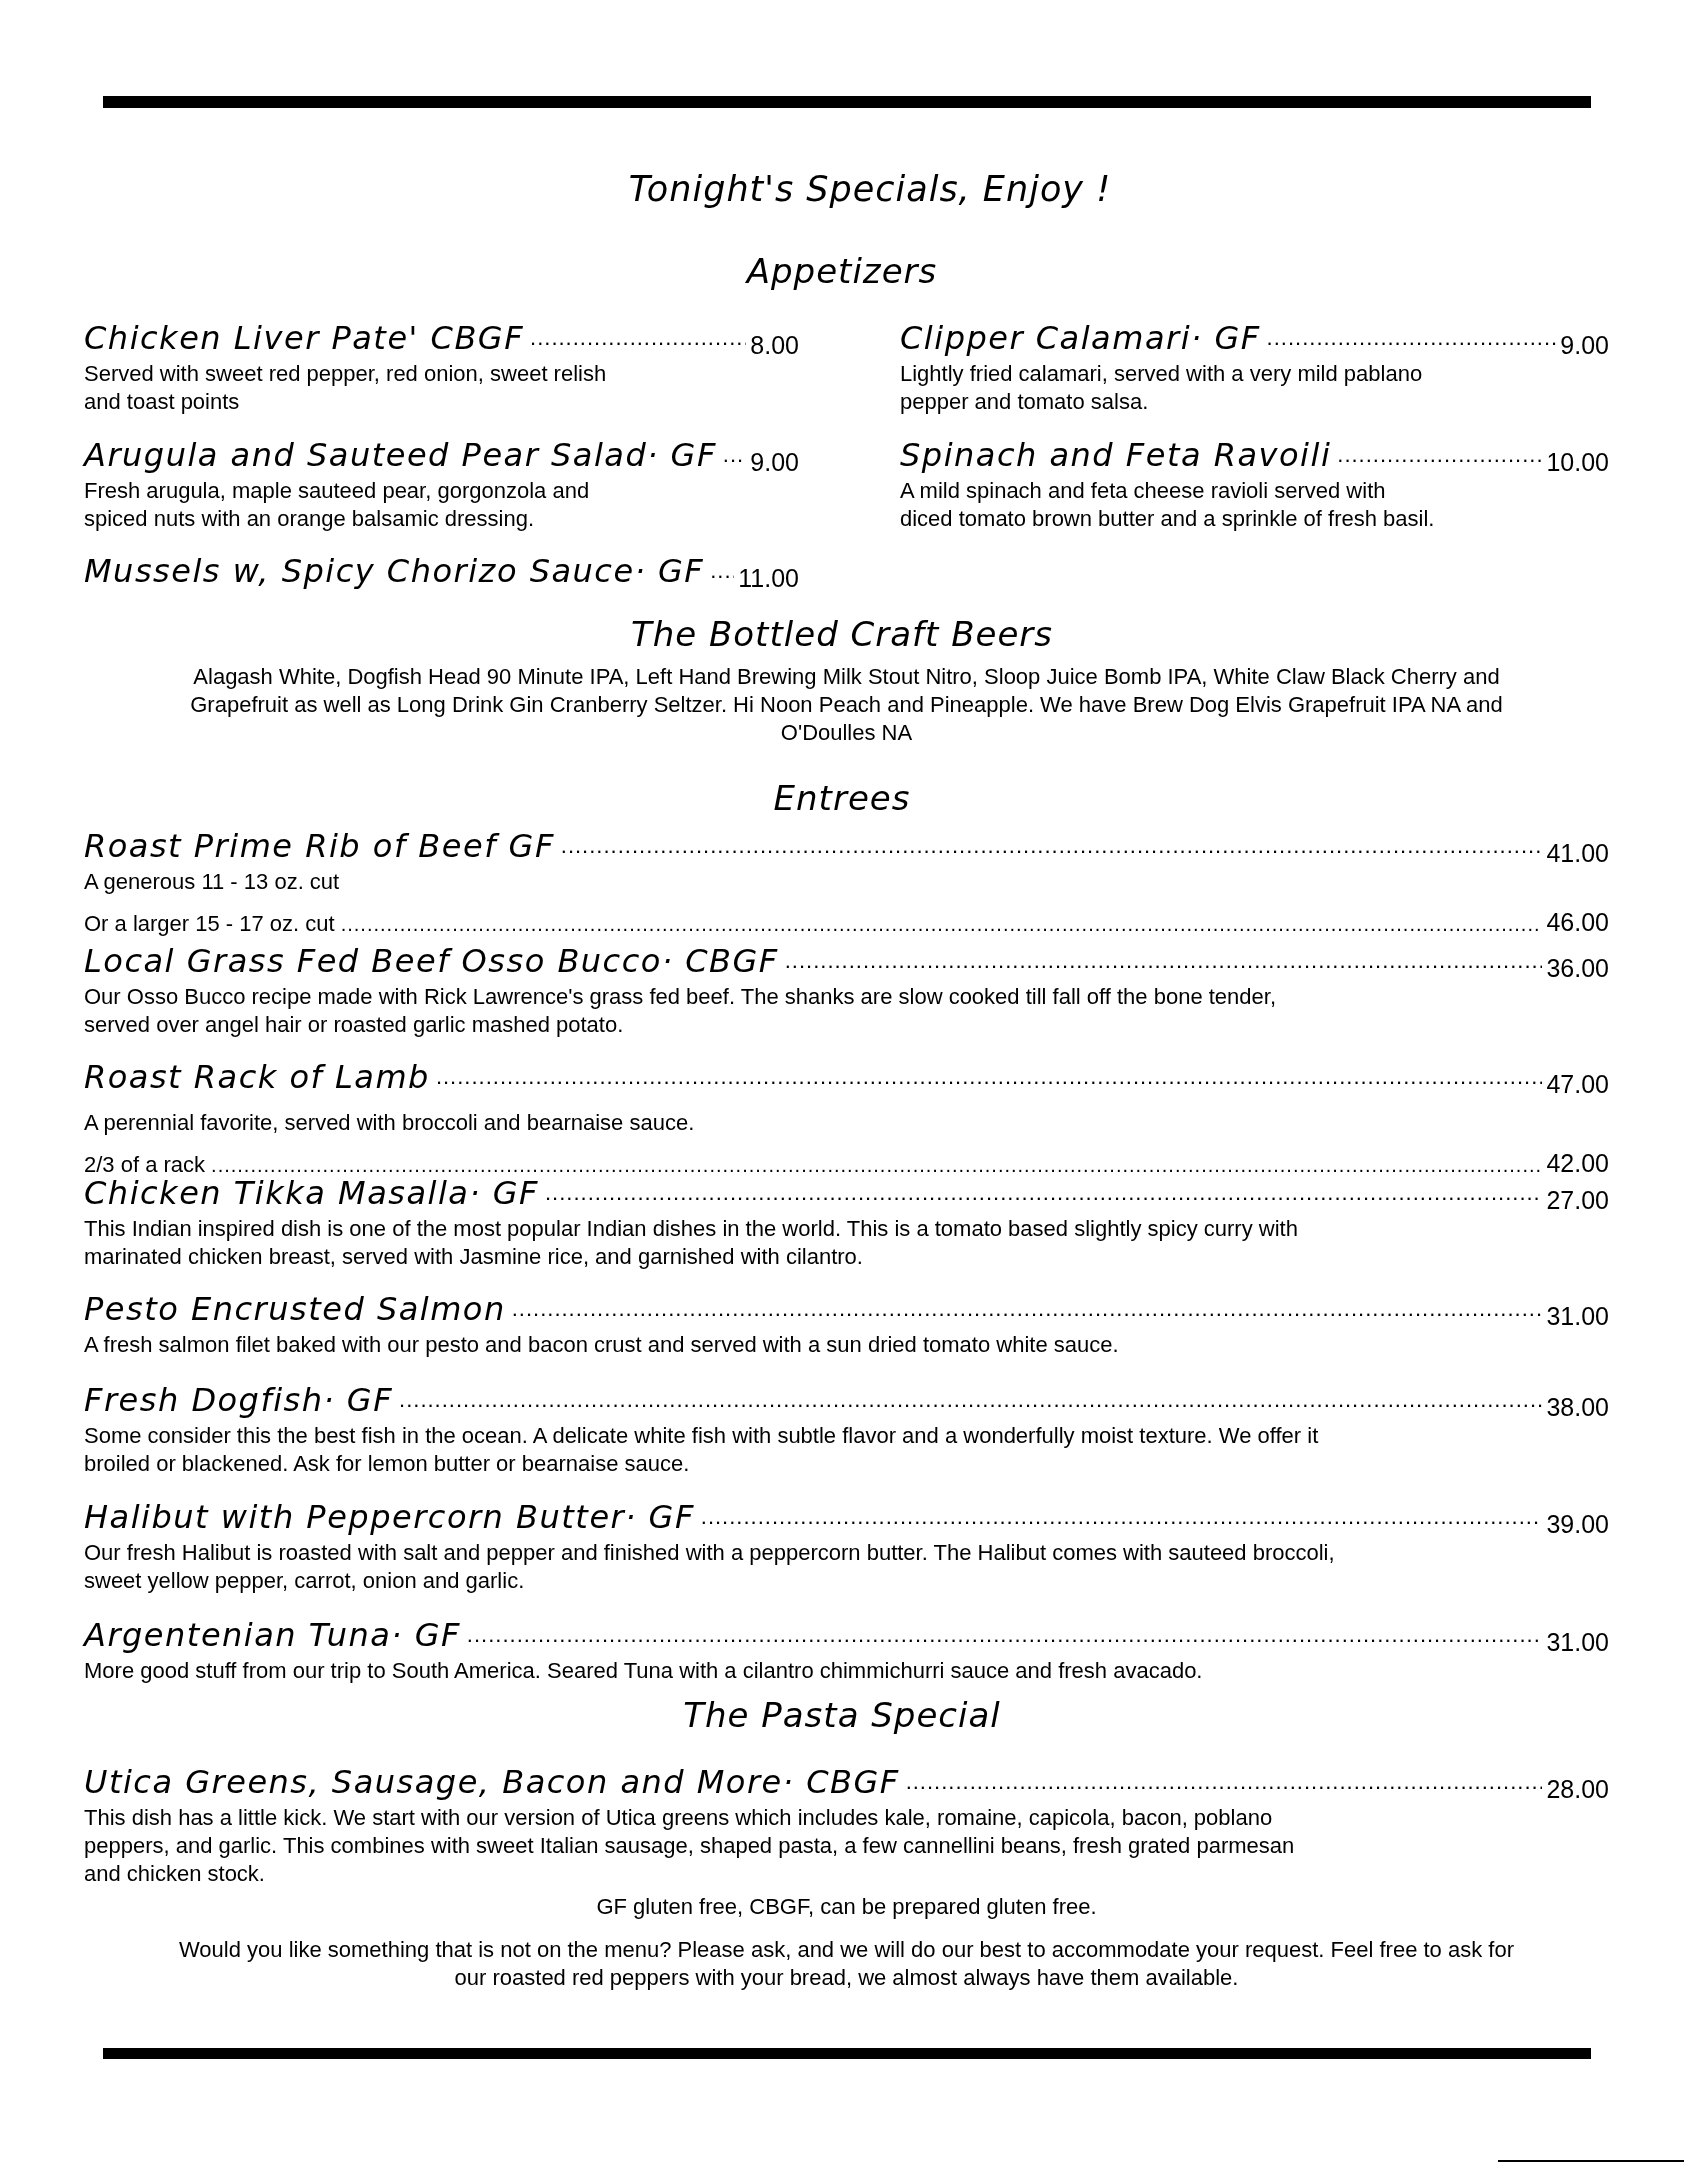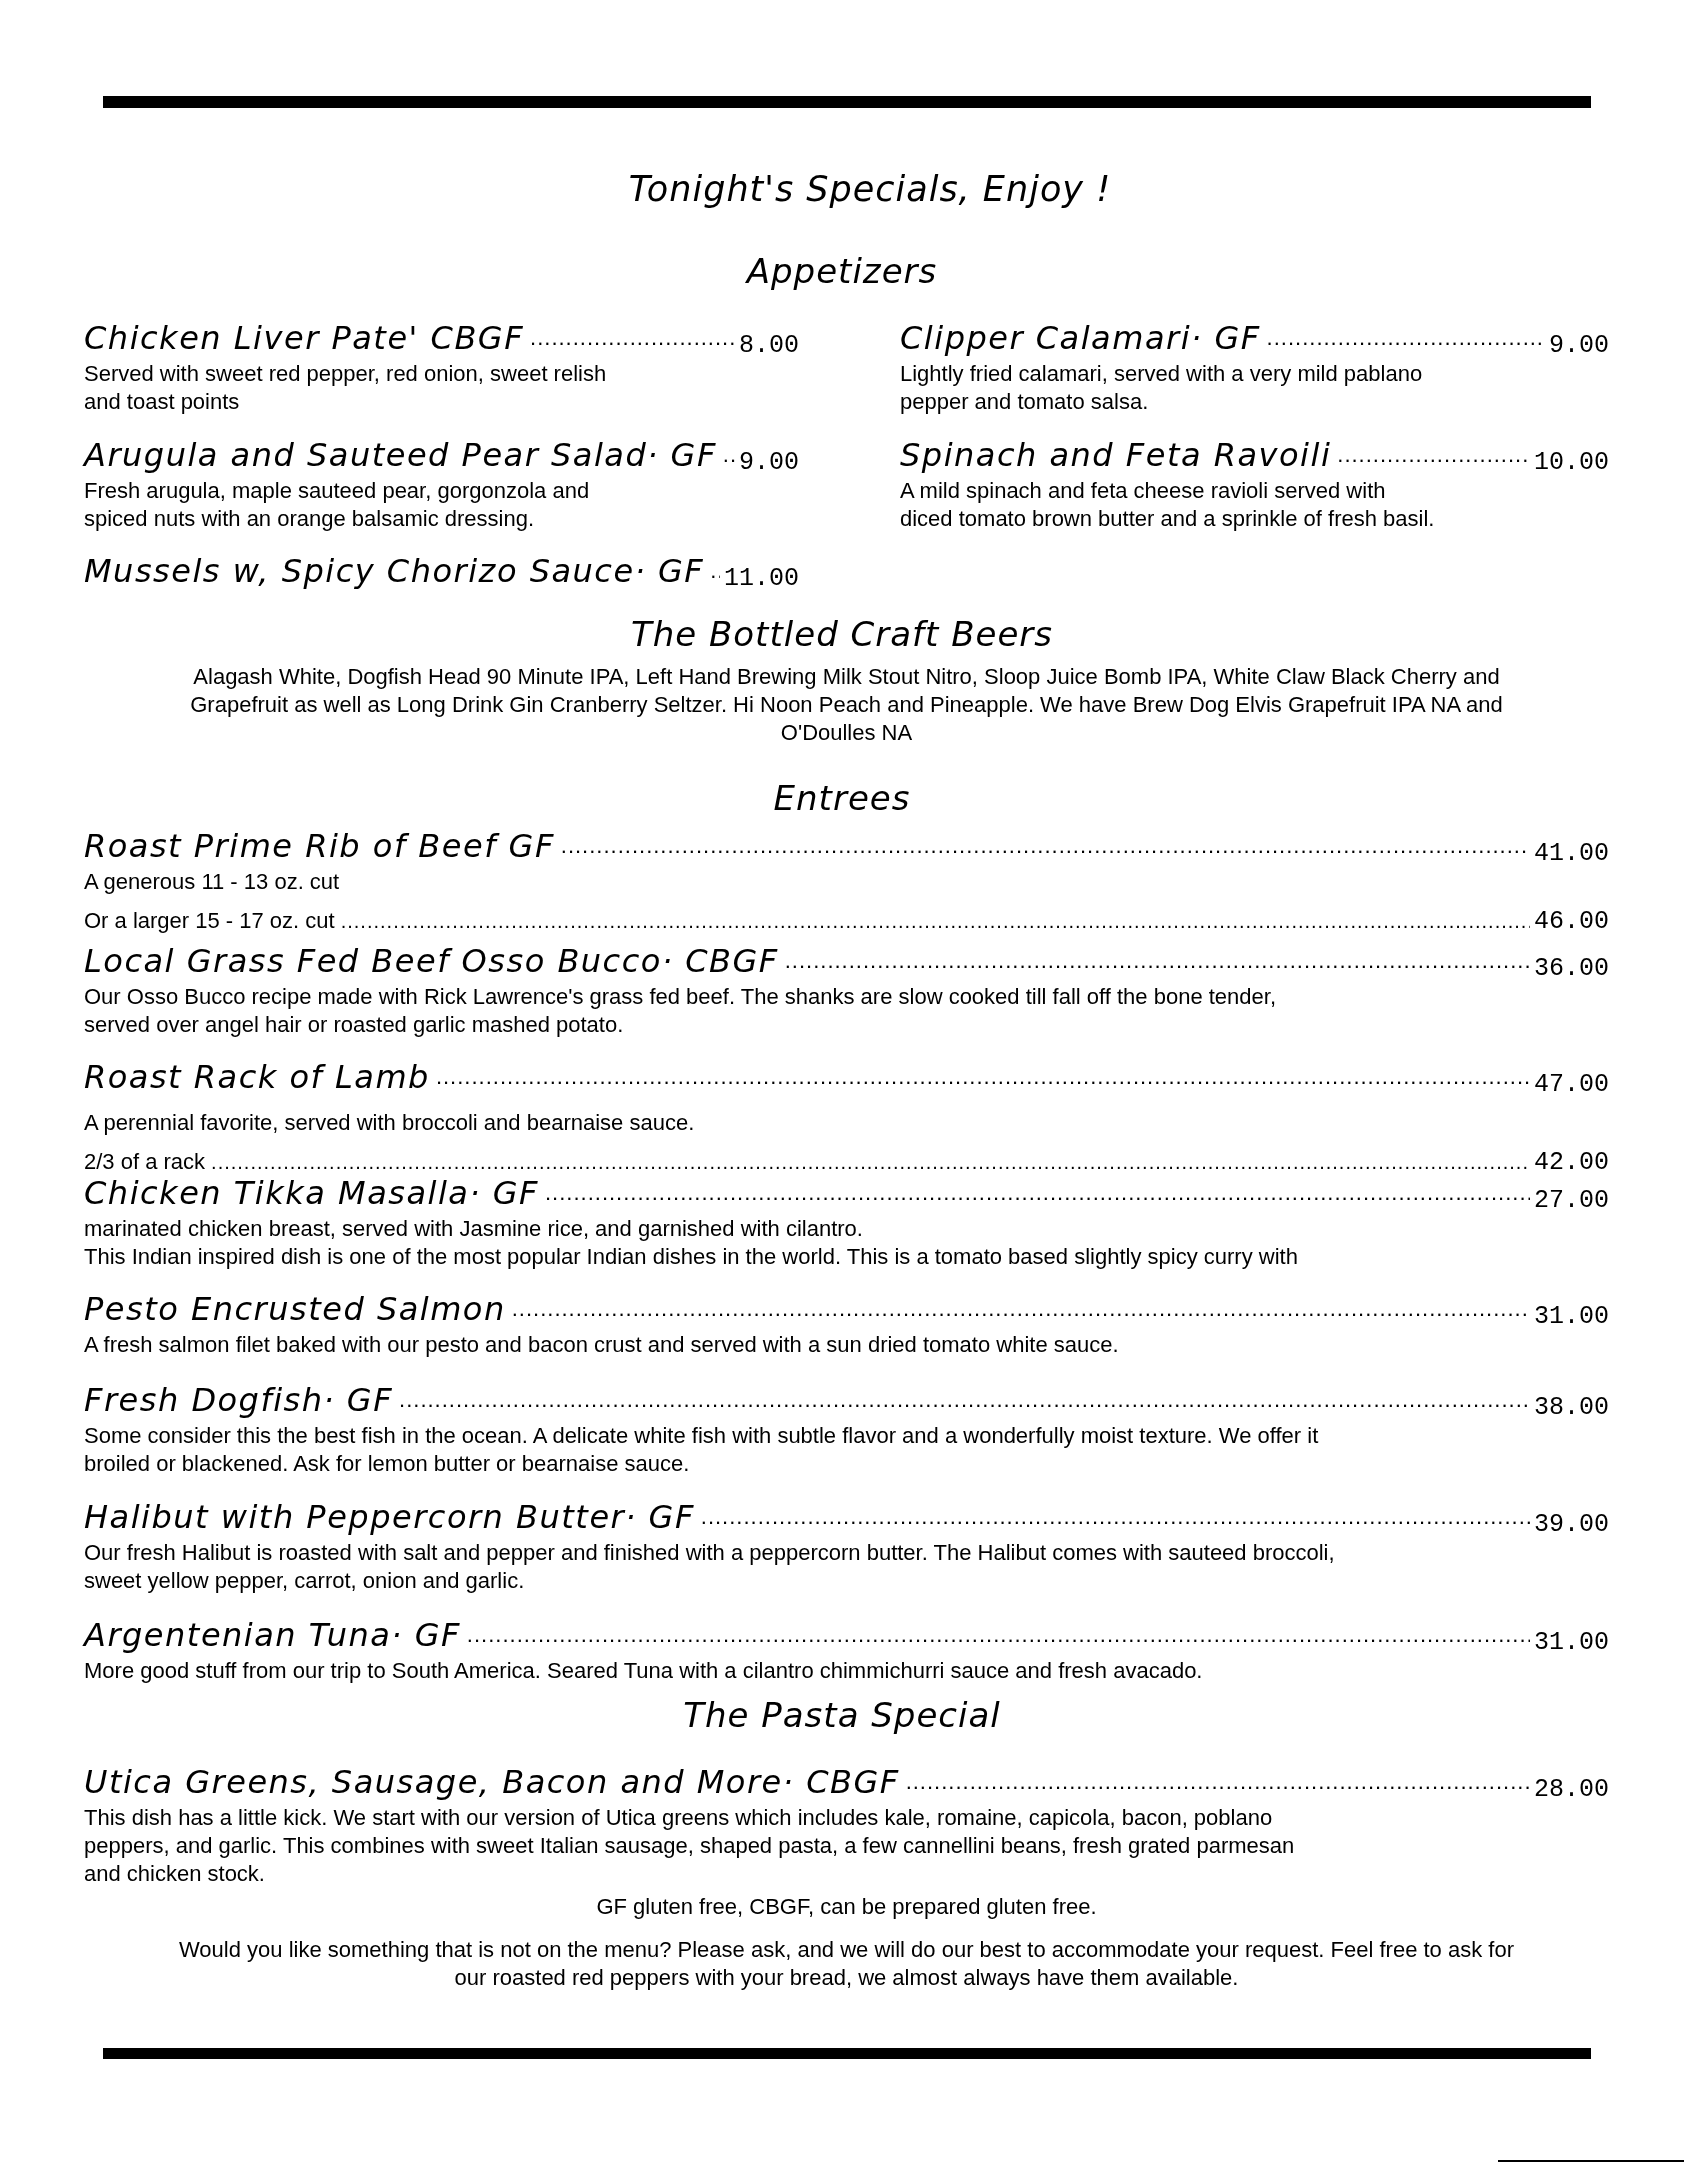"8.00" .price { font-family: Liberation Mono, monospace -> Liberation Sans, sans-serif }
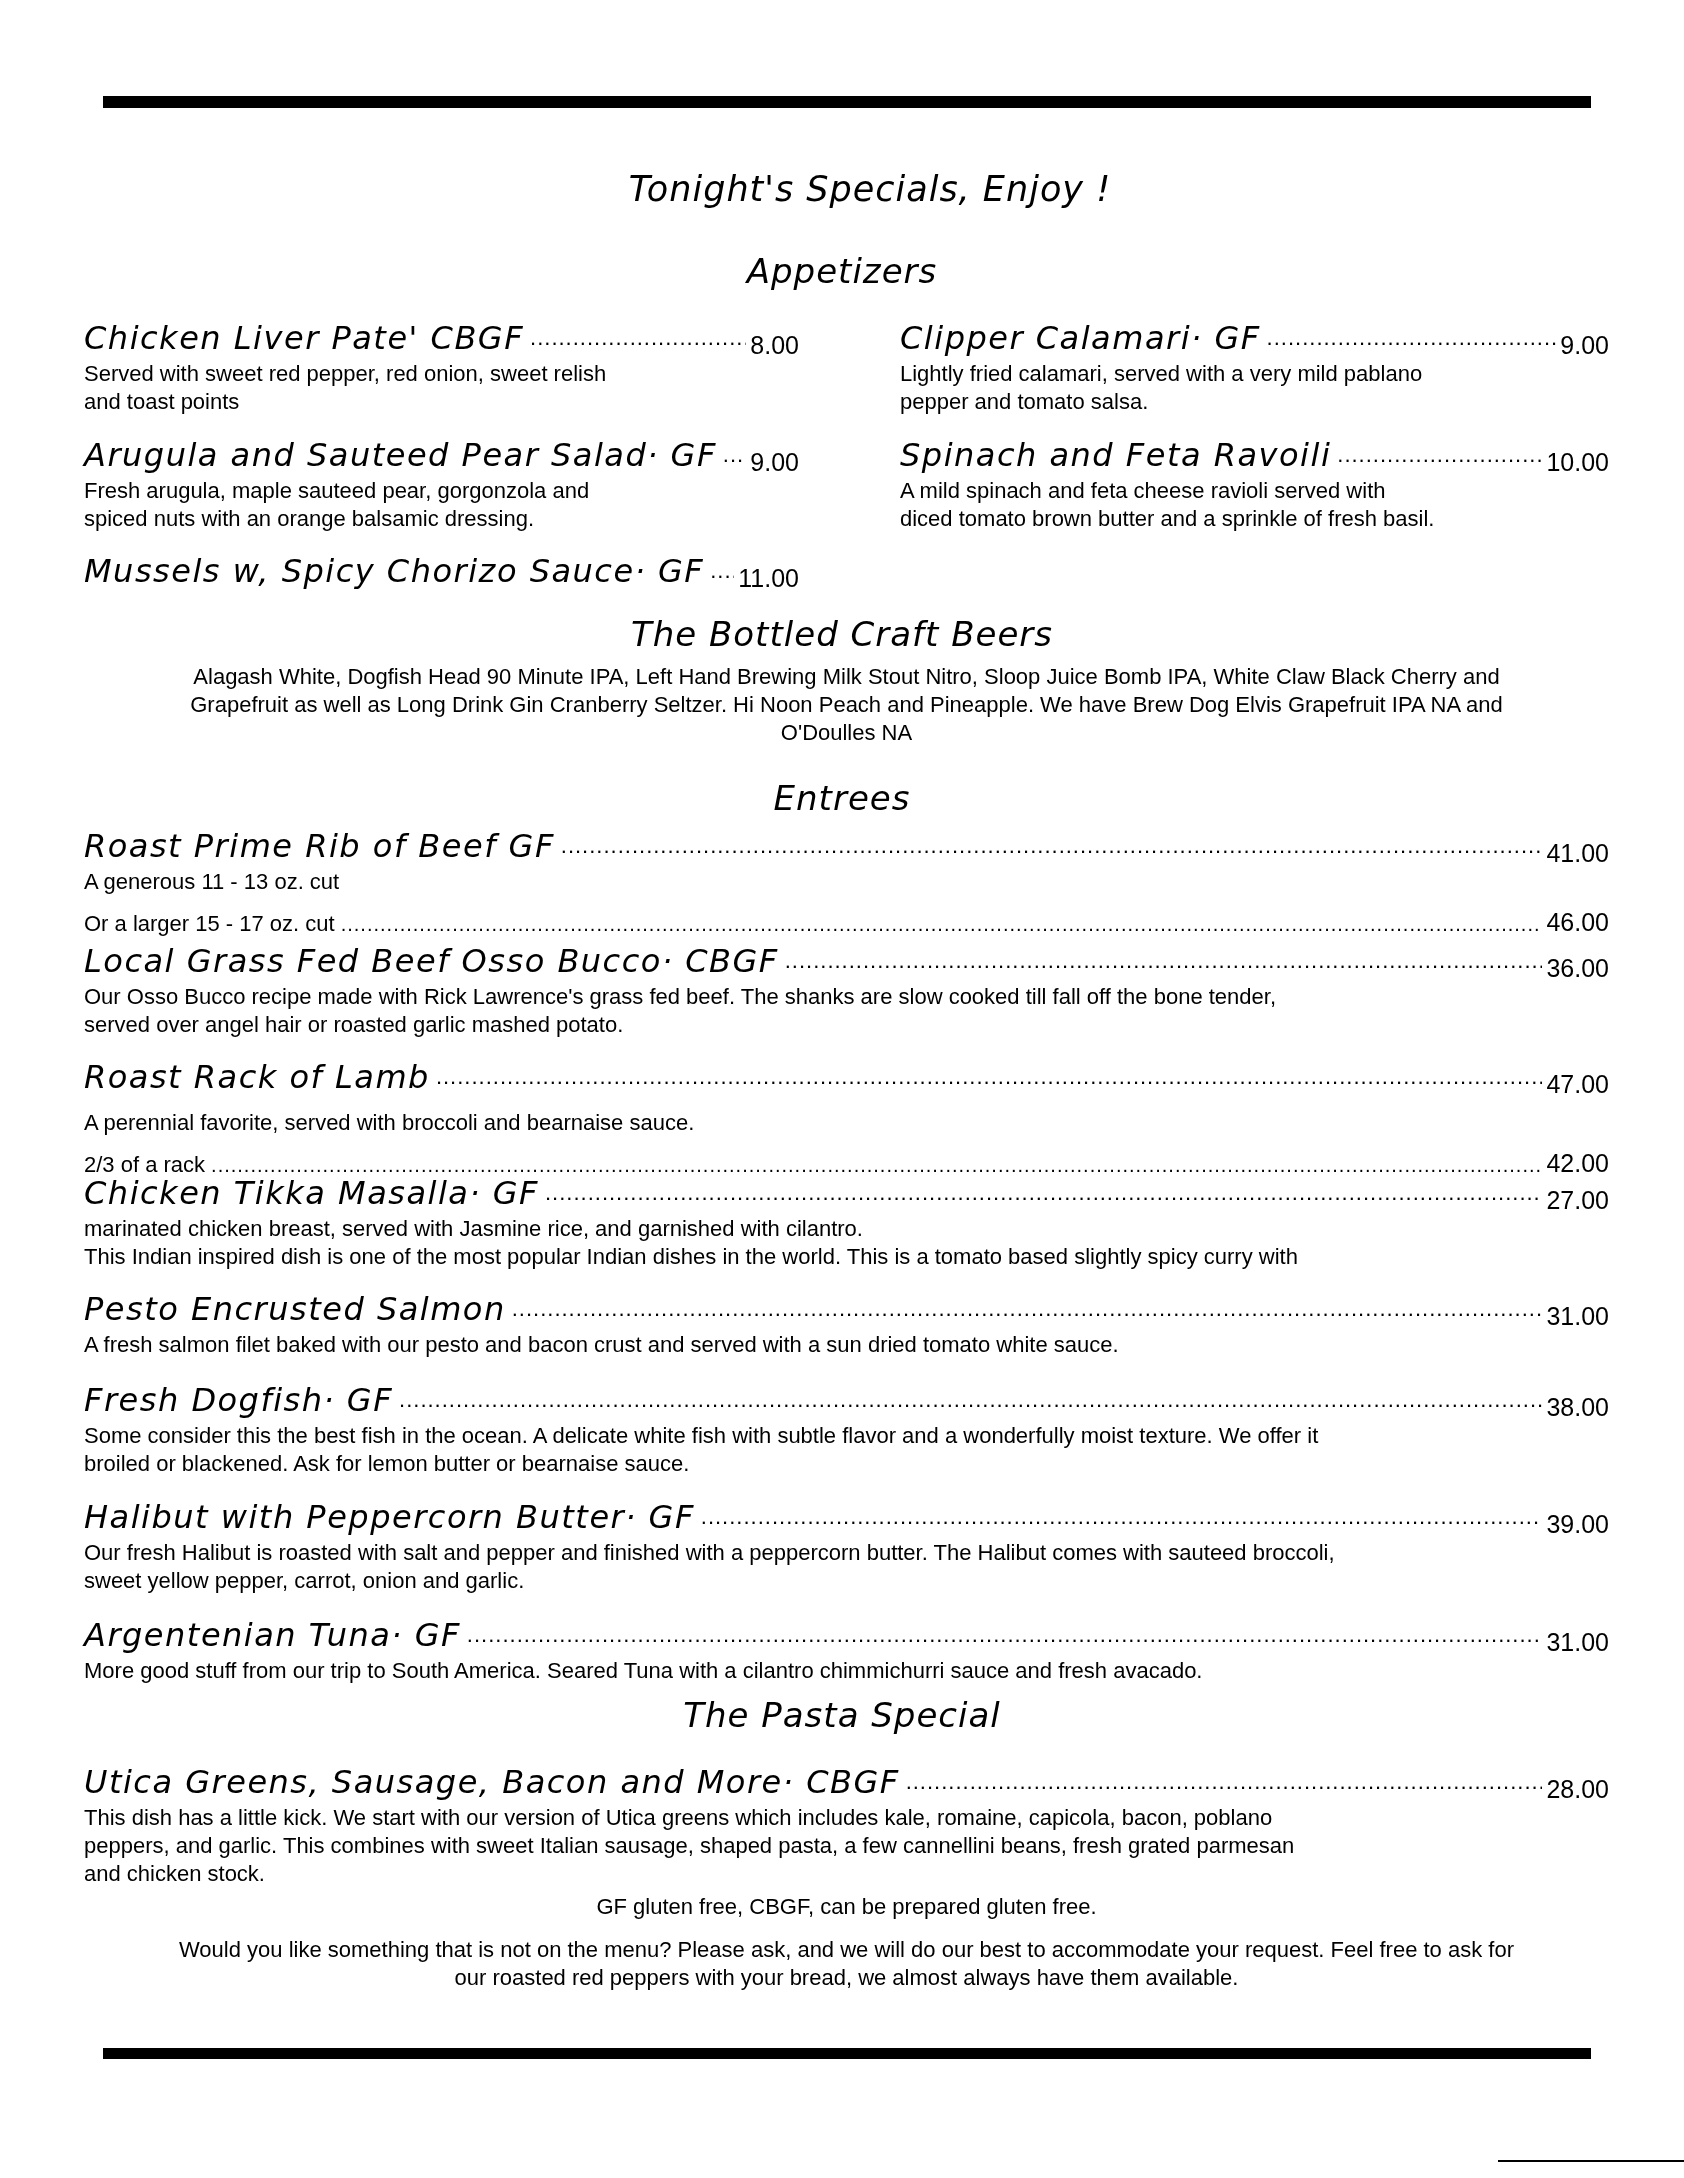"marinated chicken breast, served with" div.desc { order: before "This Indian inspired dish is" -> after "This Indian inspired dish is" }
